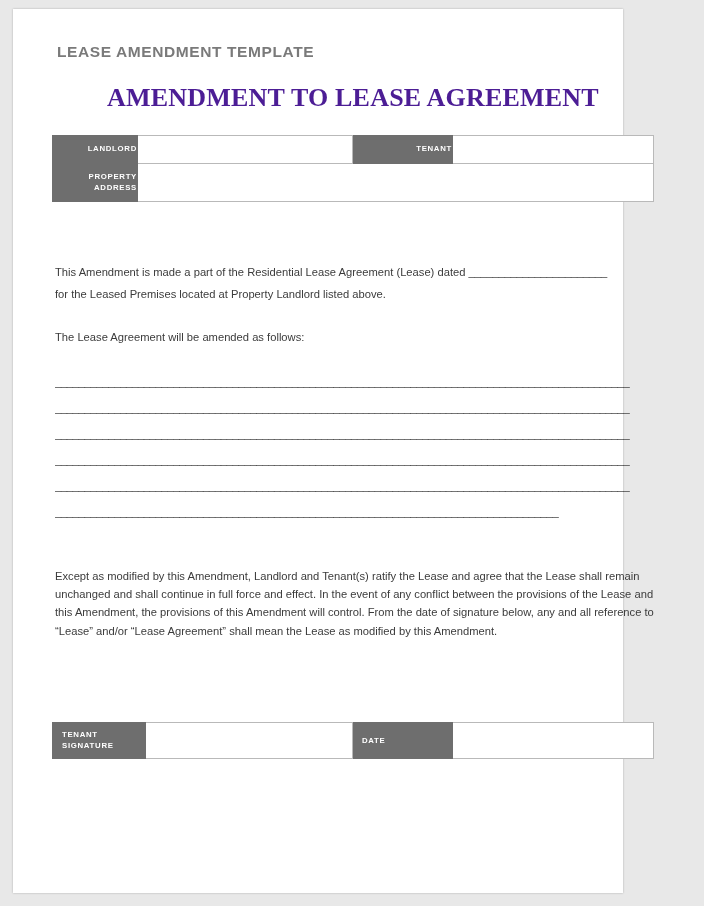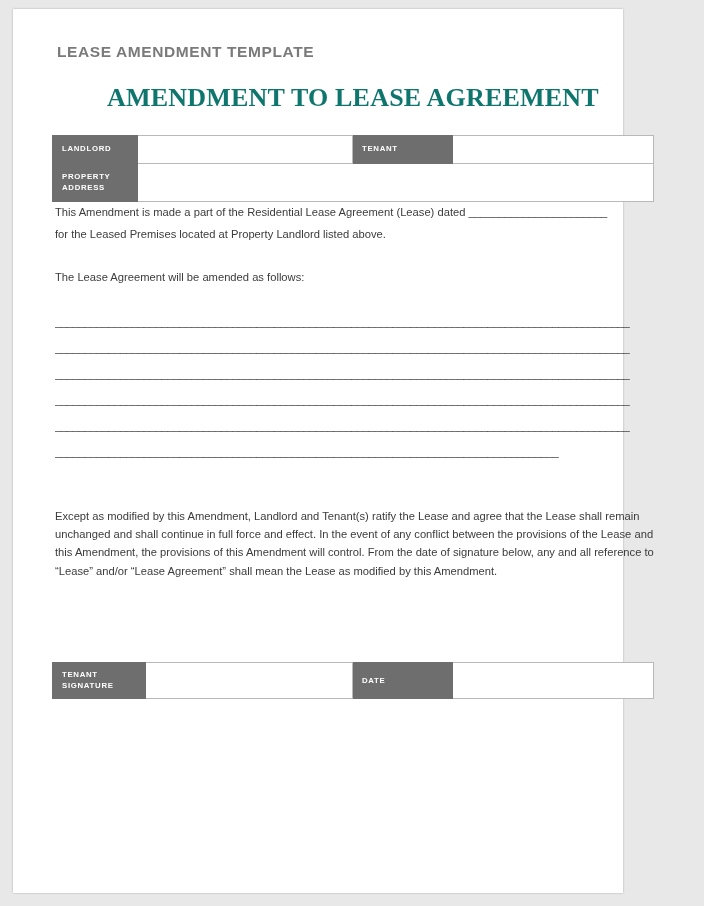"AMENDMENT TO LEASE AGREEMENT" .doc-title { color: #0f766e -> #4c1d95 }
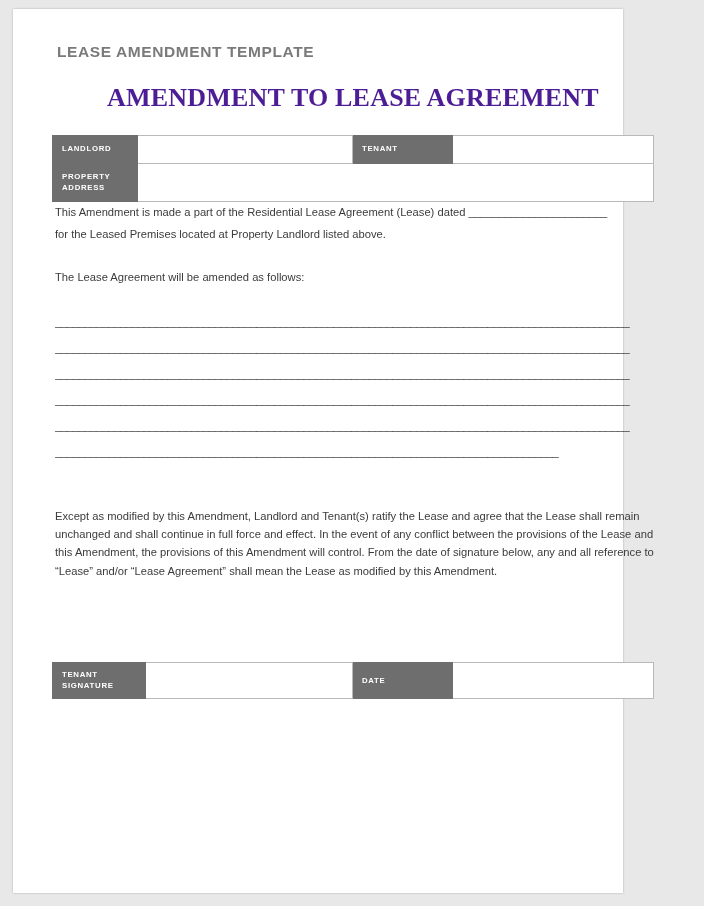"LANDLORD" .grid { text-align: none -> right }
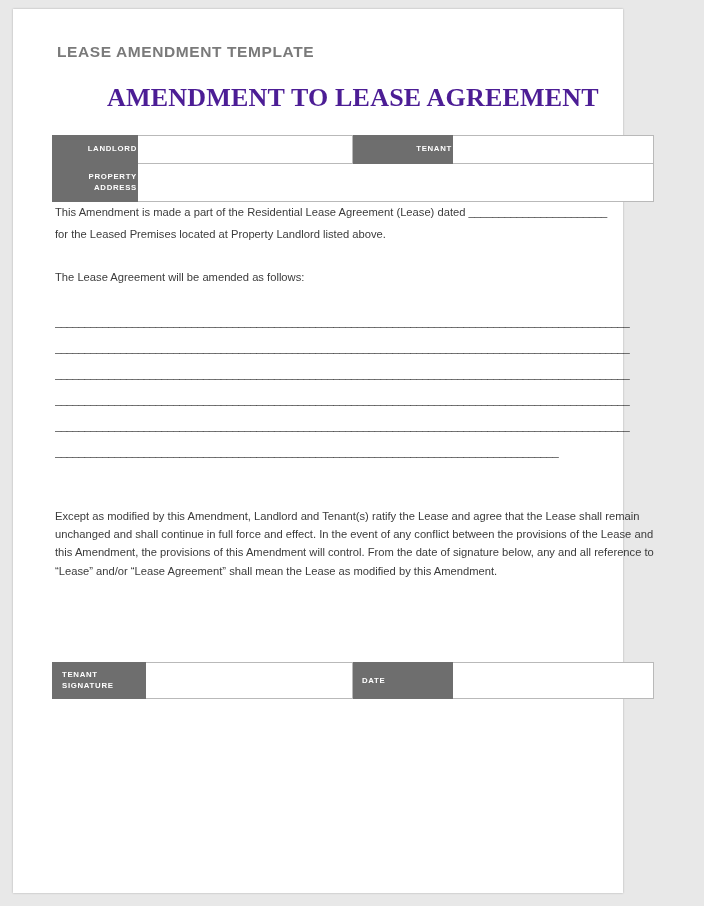"This Amendment is made a" .body-block { margin-top: none -> 60px }
